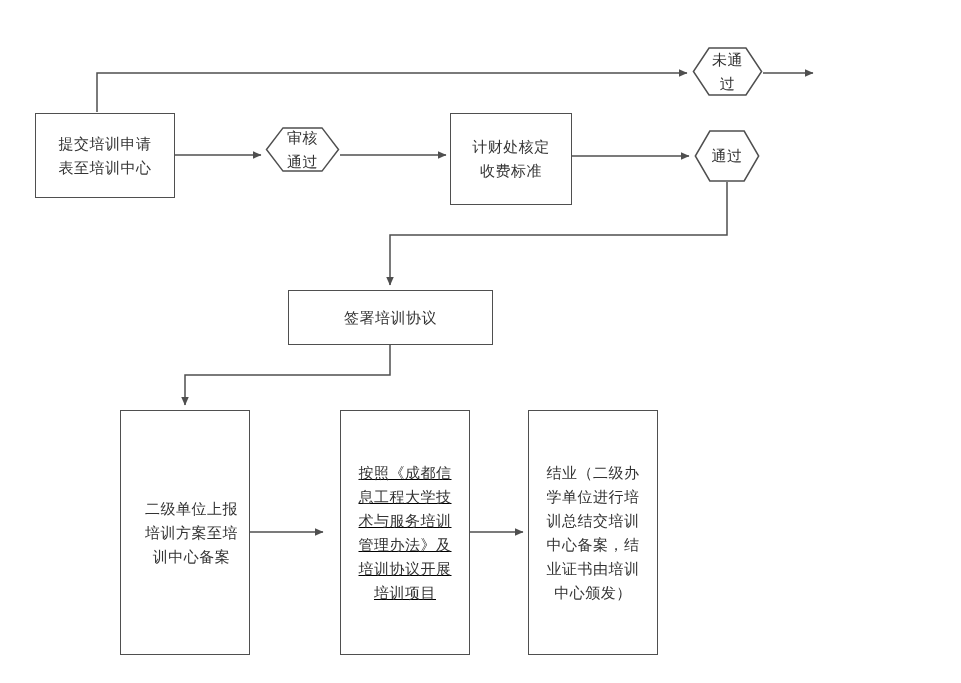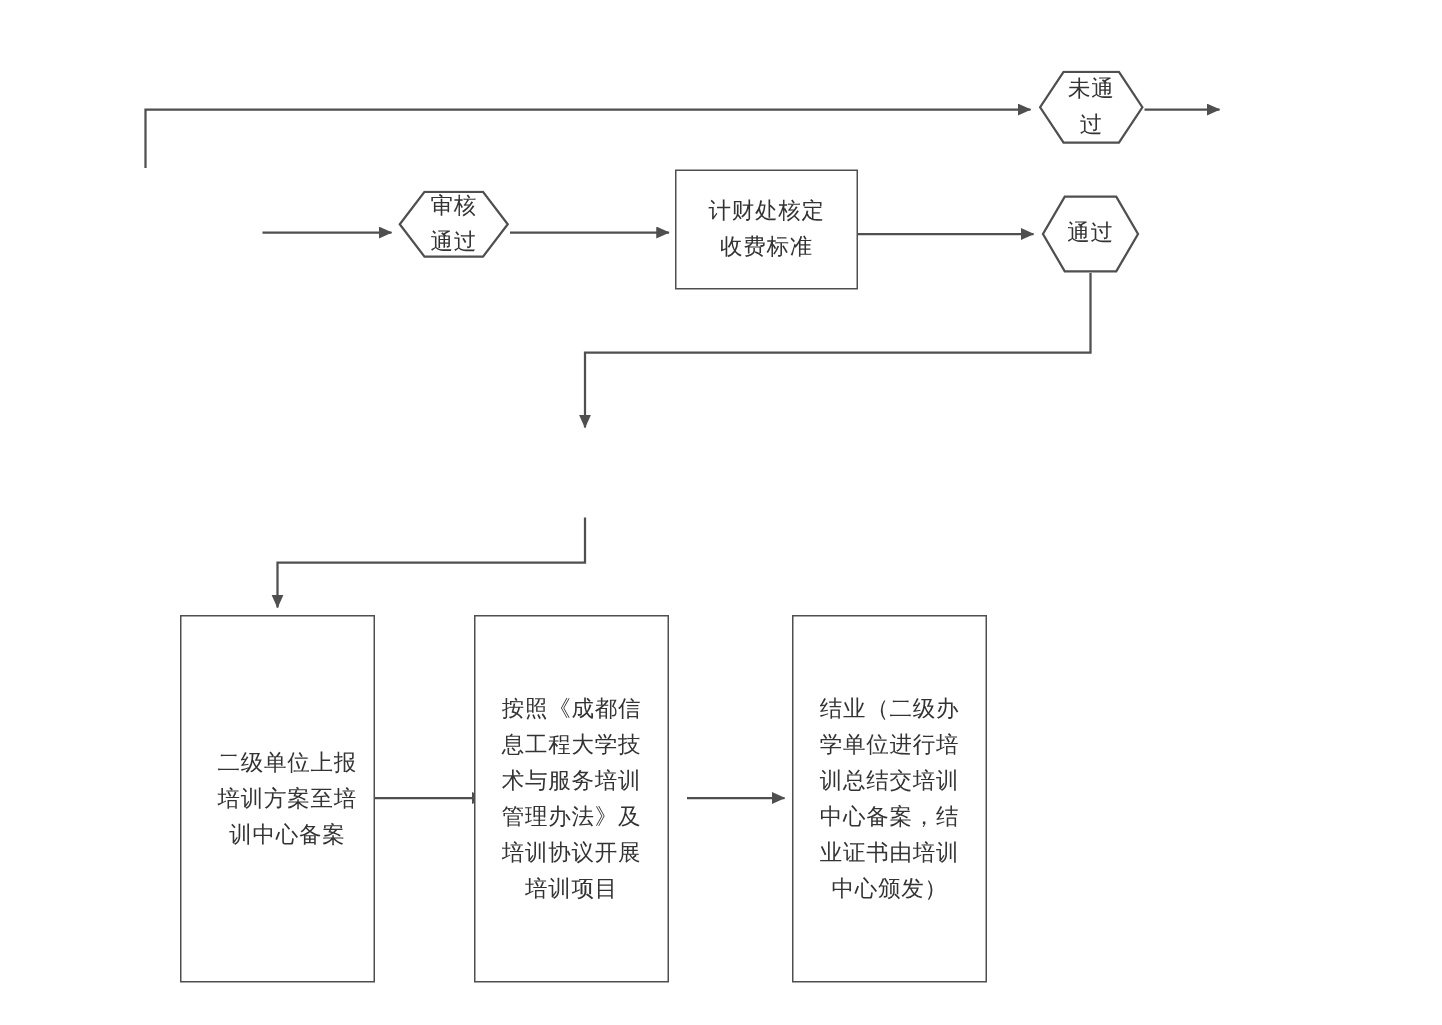"提交培训申请" div.node { html: none -> <div> <span>提交培训申请 表至培训中心</span> </div> }
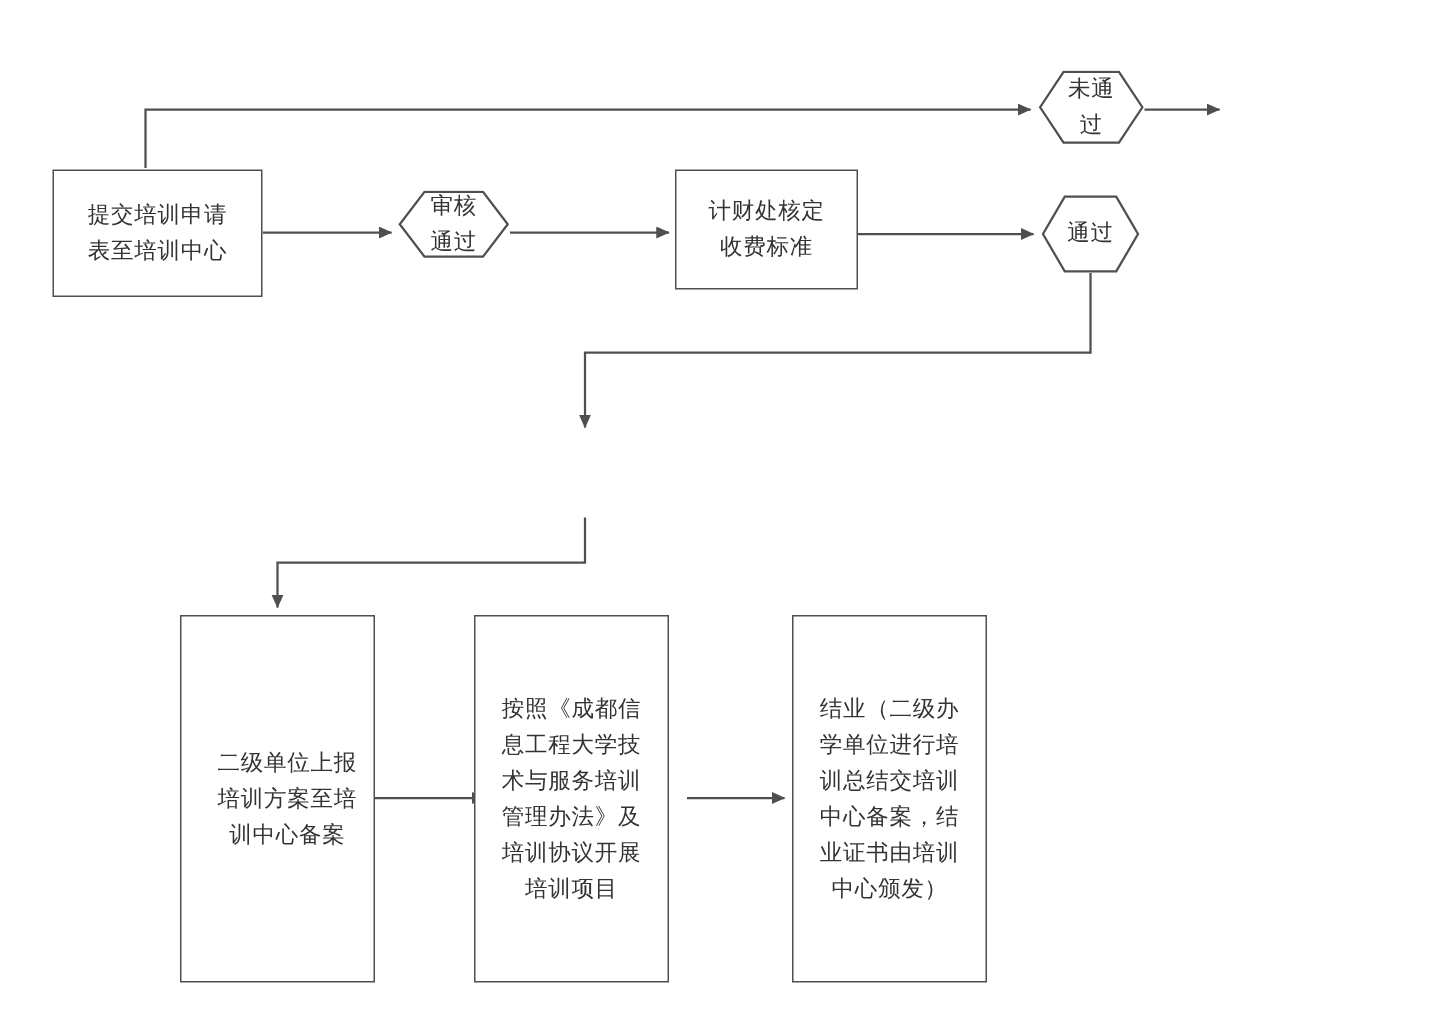"计财处核定" div.node { height: 80px -> 92px }
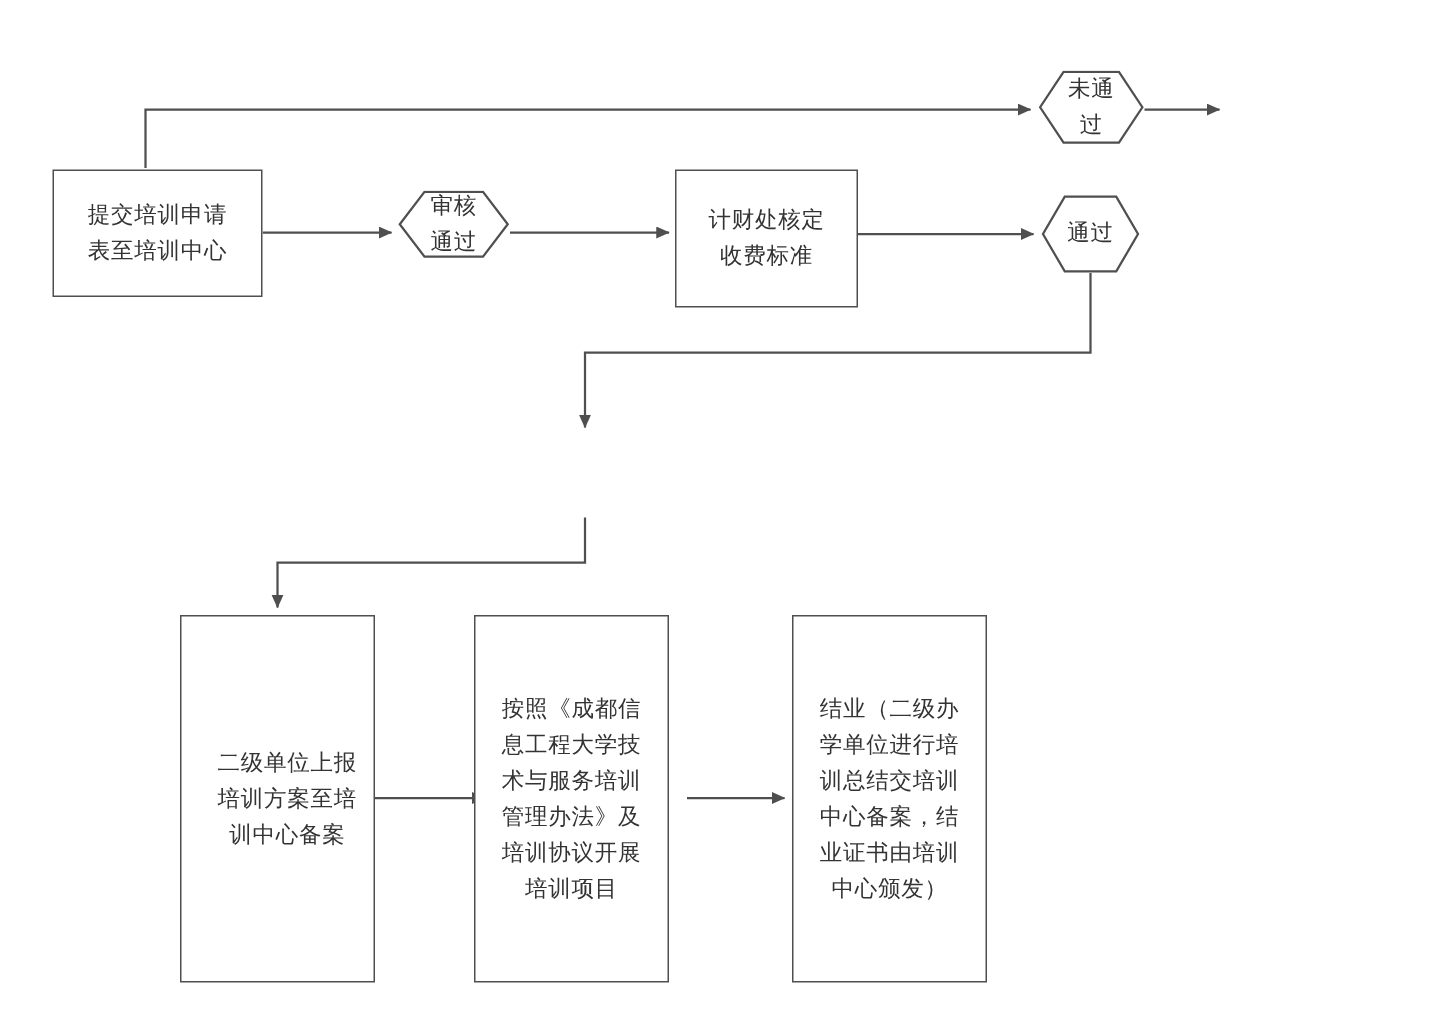"签署培训协议" div.node { html: none -> <div> <span>签署培训协议</span> </div> }
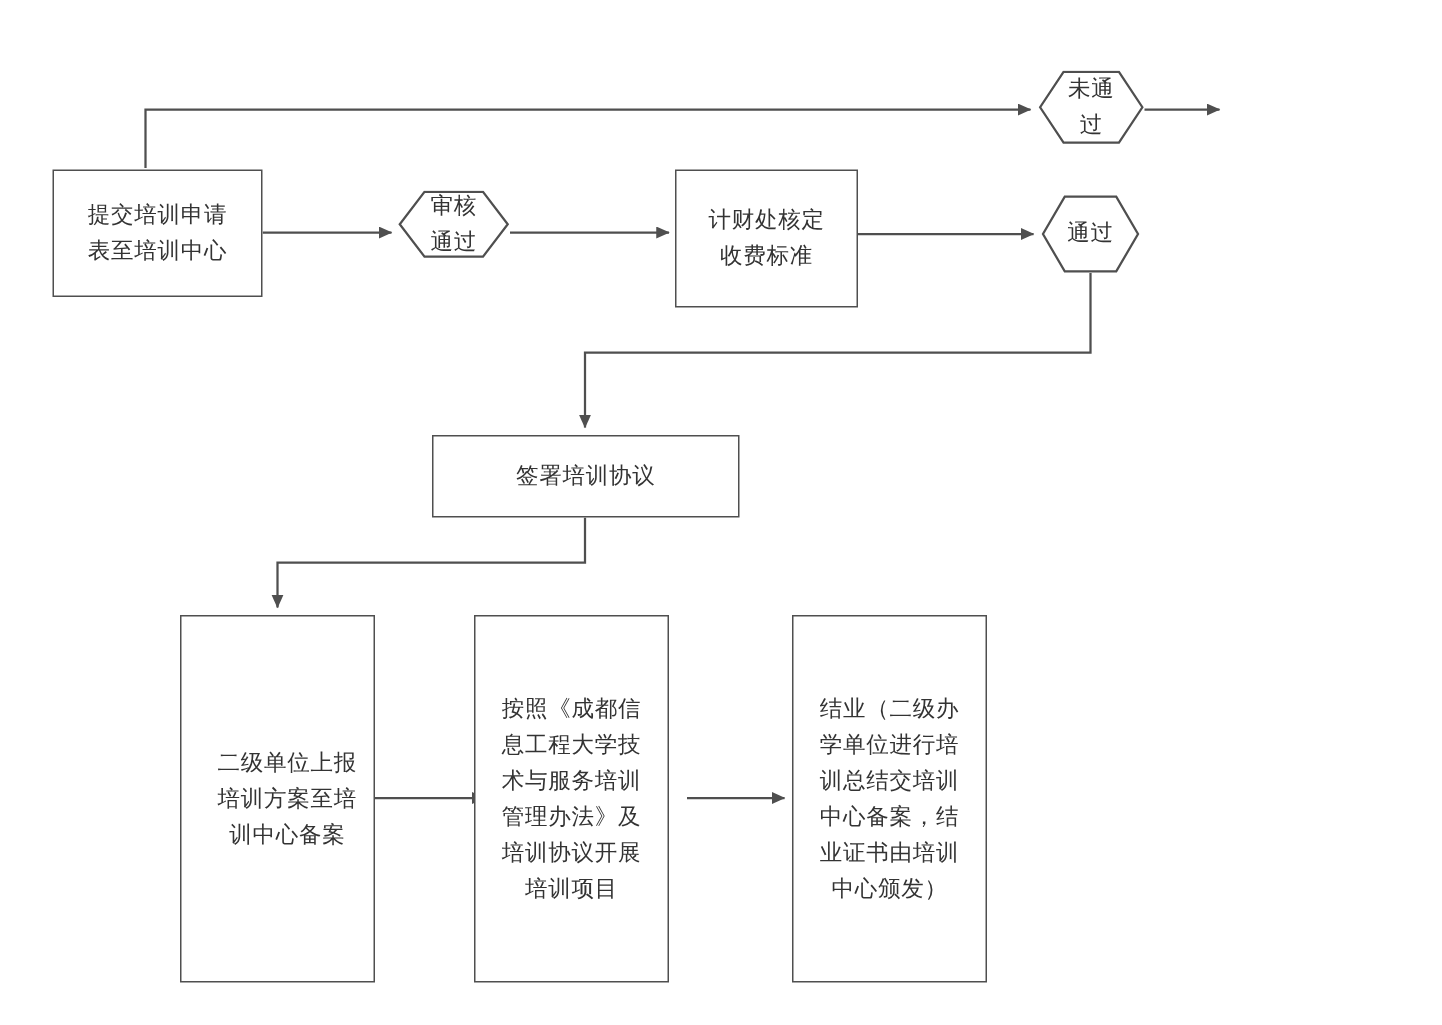"按照《成都信" div.node { left: 316px -> 340px; text-decoration: none -> underline }
